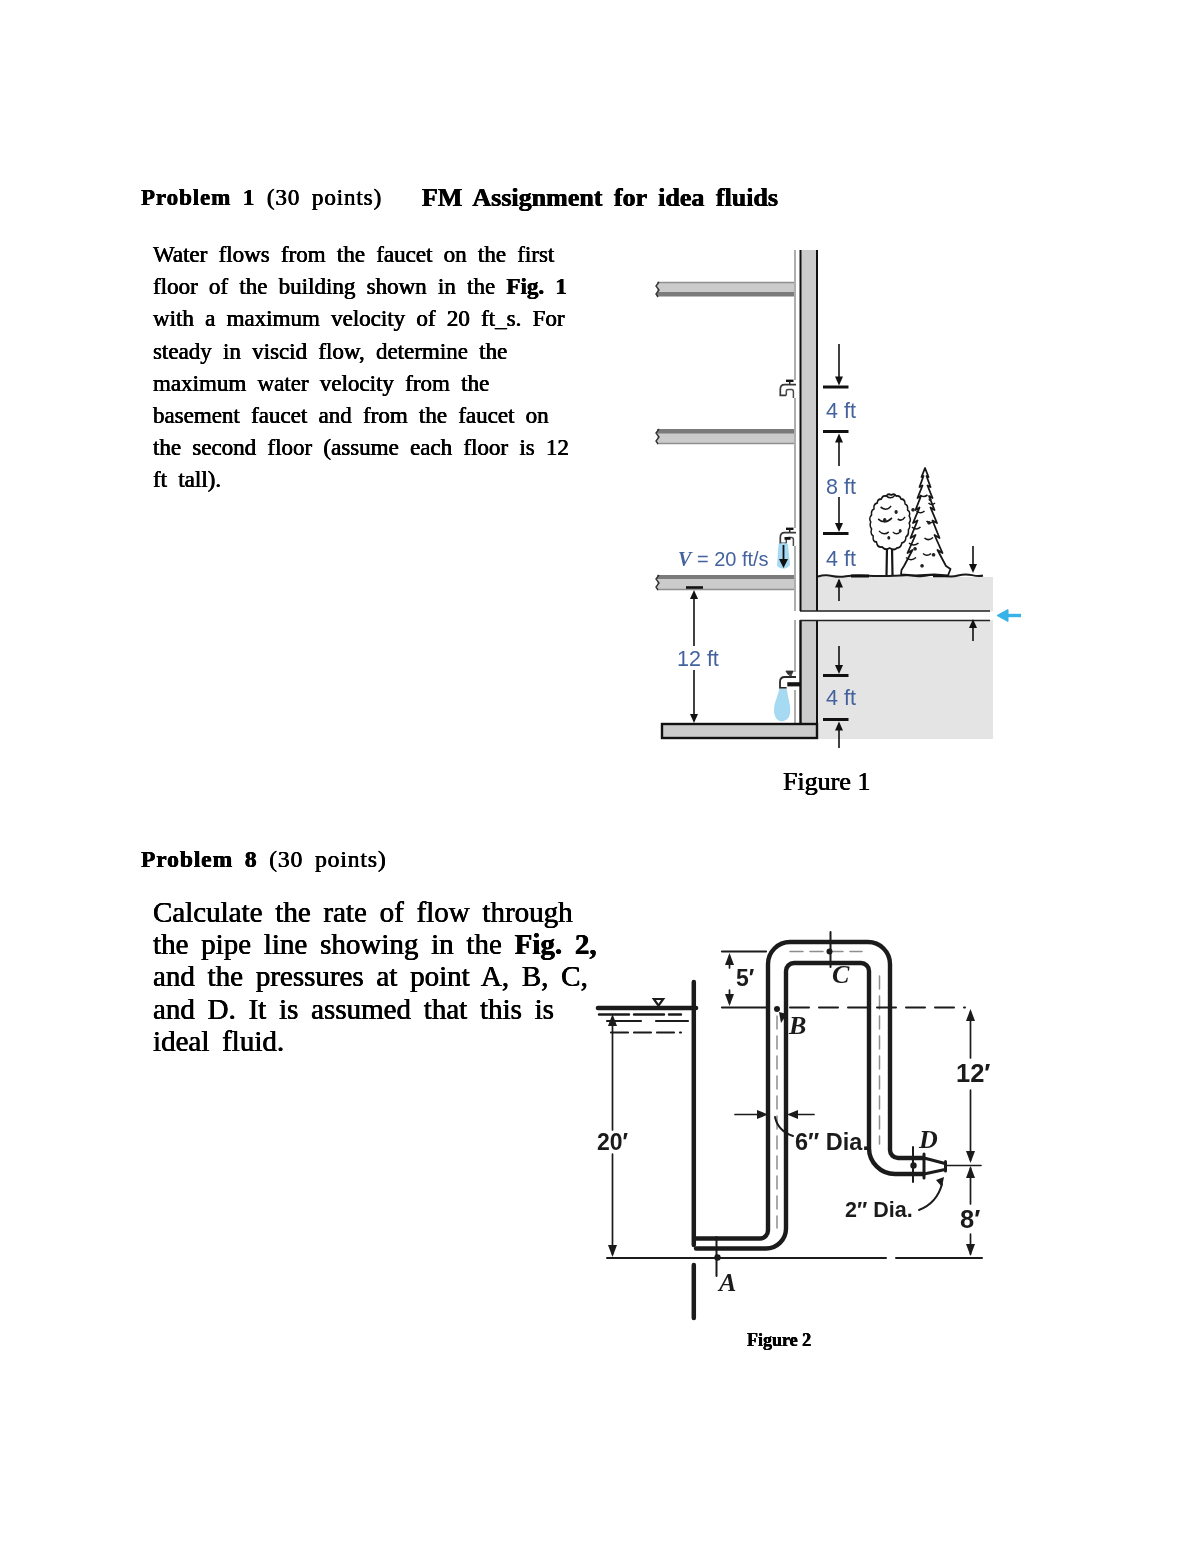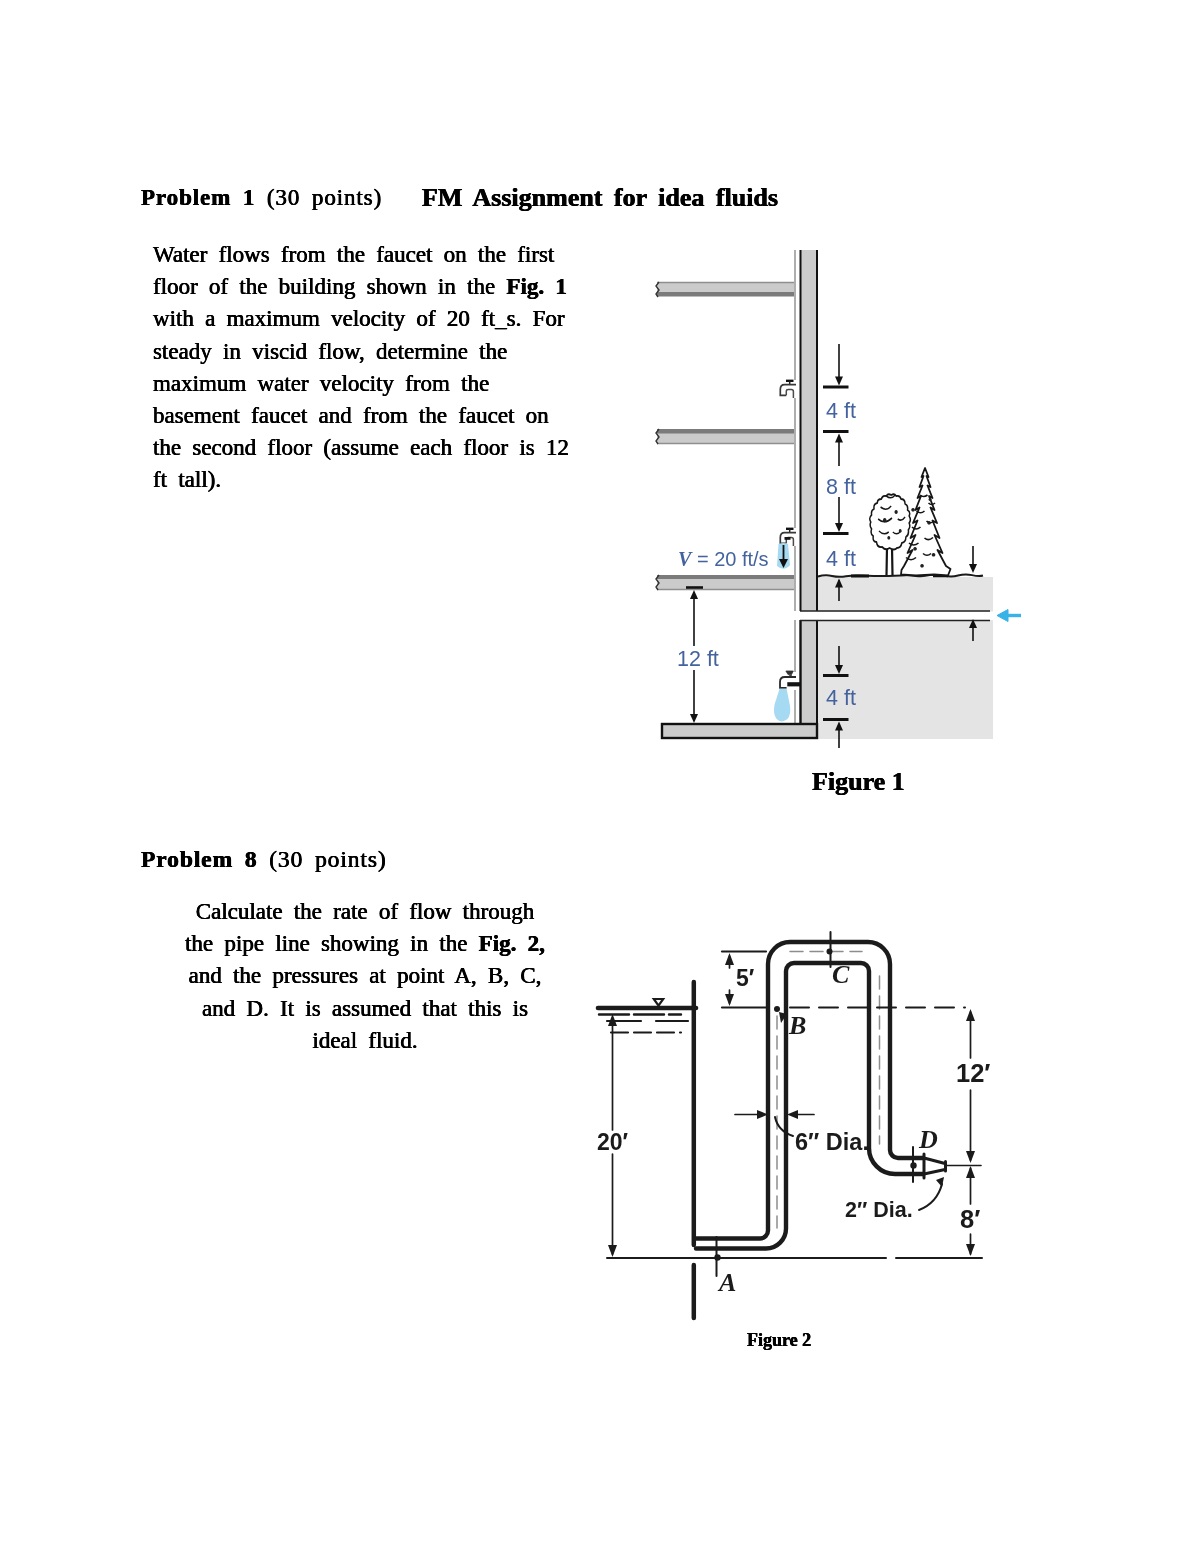"Figure 1" div.abs { font-weight: bold -> normal; left: 812px -> 783px }
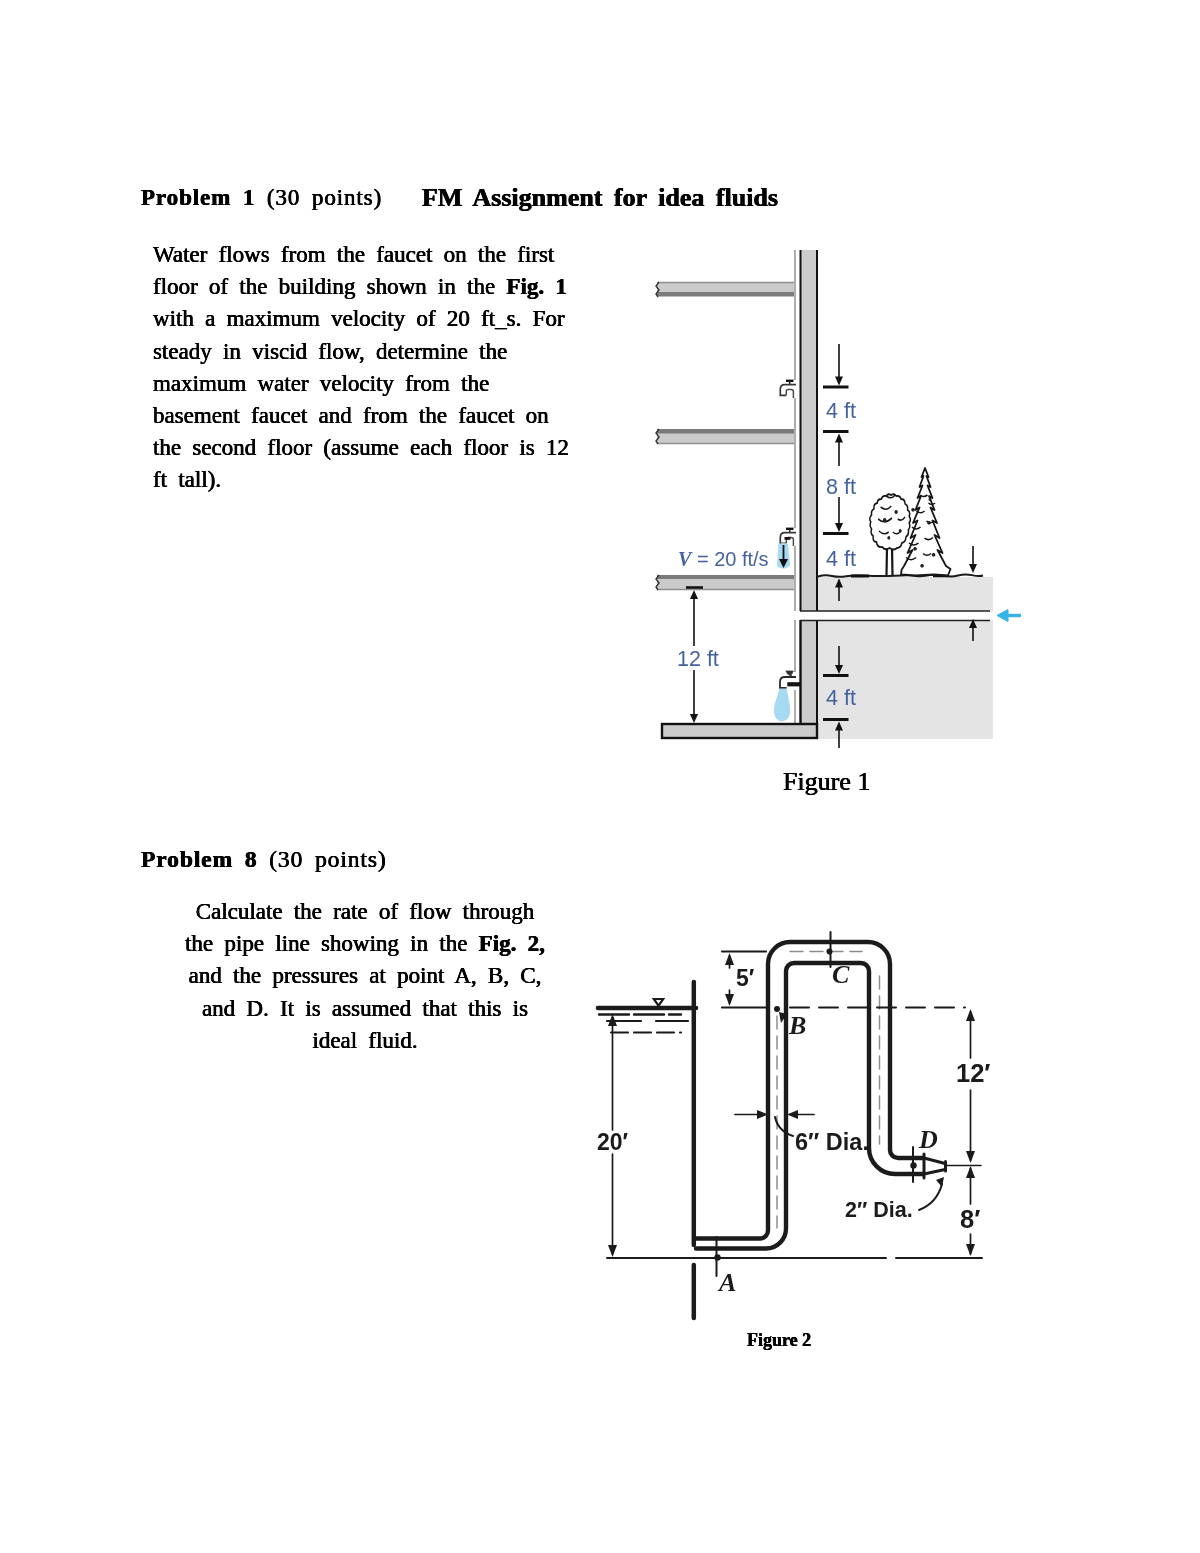"Calculate the rate of flow" div.abs { font-size: 23px -> 29px; left: 135px -> 153px; text-align: center -> none }
